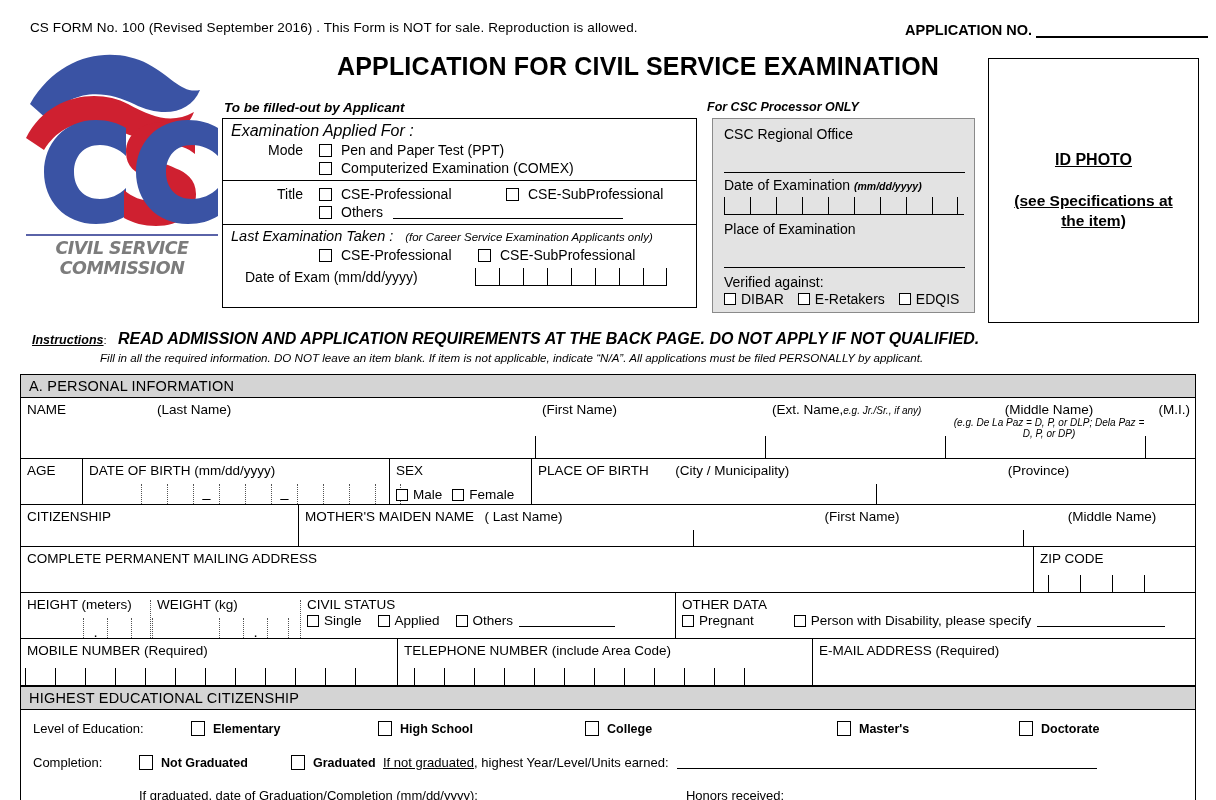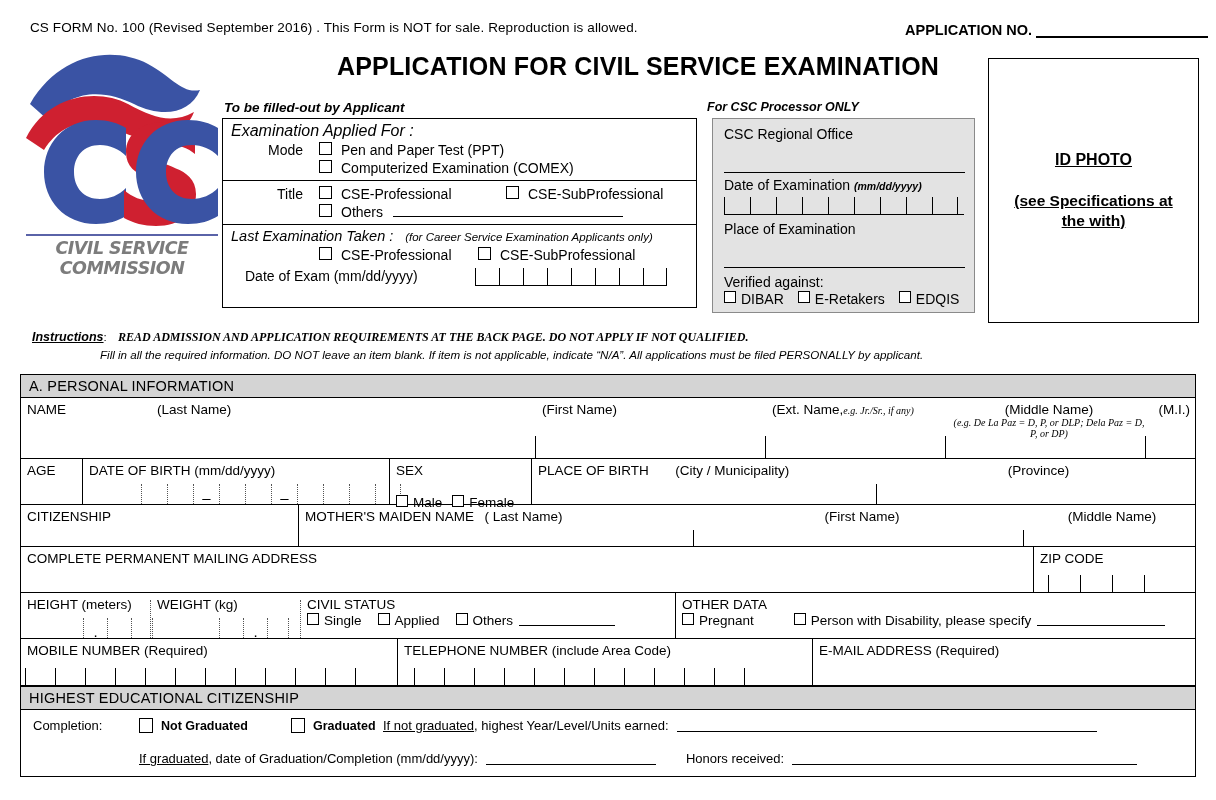"Mode" .row { align-items: none -> center }
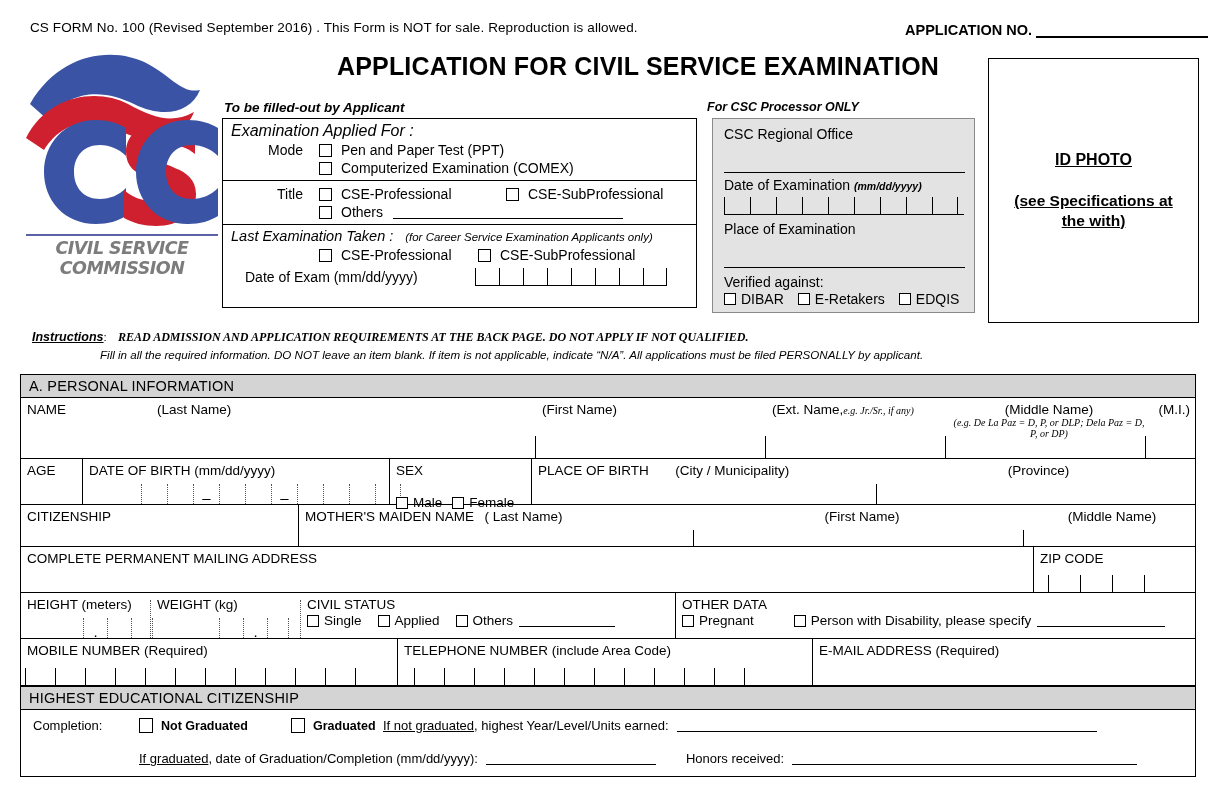"(see Specifications at the with)" div.t2 { text: with -> item }
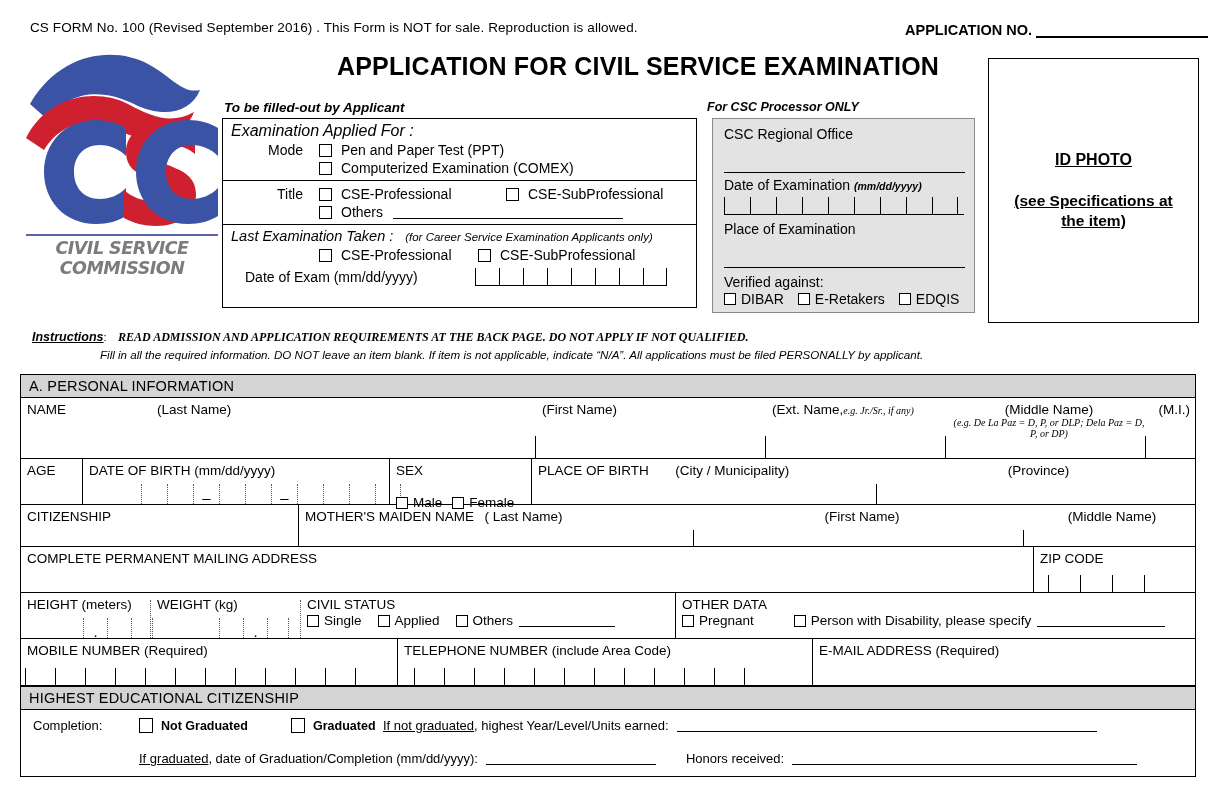"READ ADMISSION AND APPLICATION" .ins-l1 { font-family: Liberation Serif, serif -> none; font-size: 12px -> 16px }
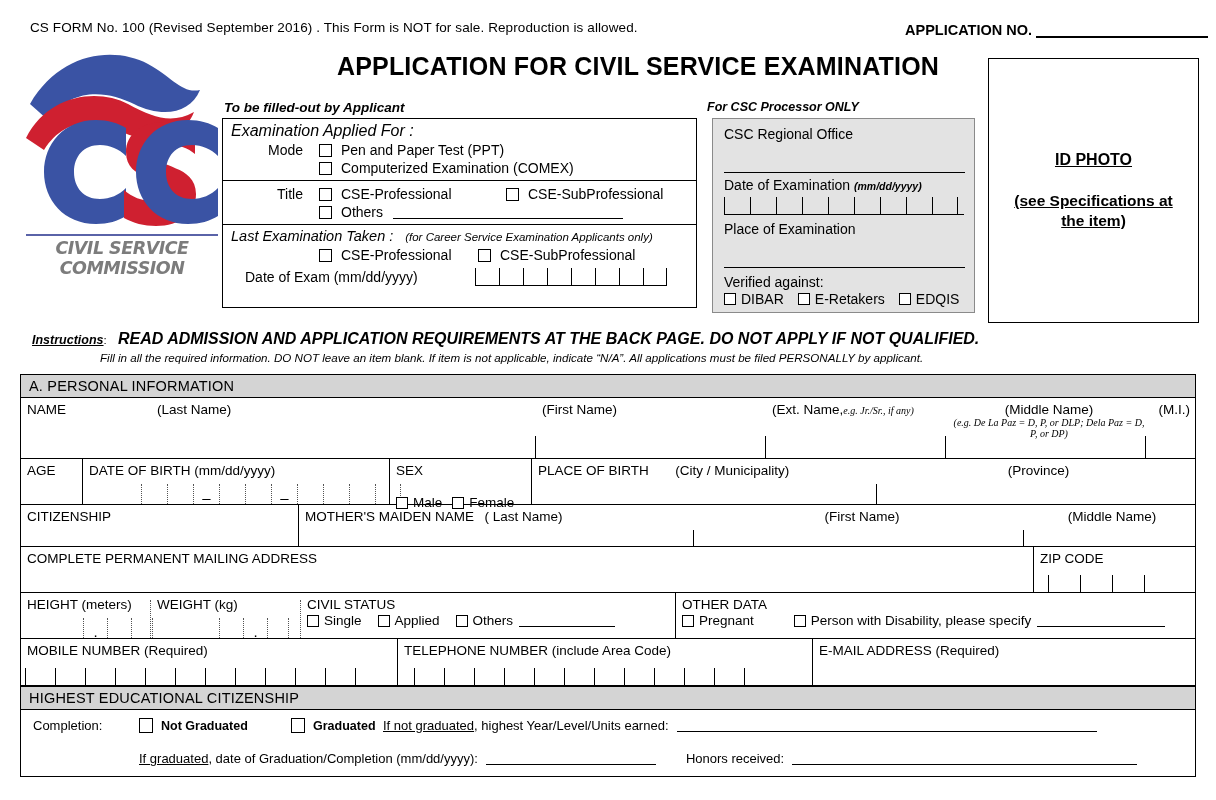"e.g. Jr./Sr., if any)" .cap-xs { font-family: Liberation Serif, serif -> none }
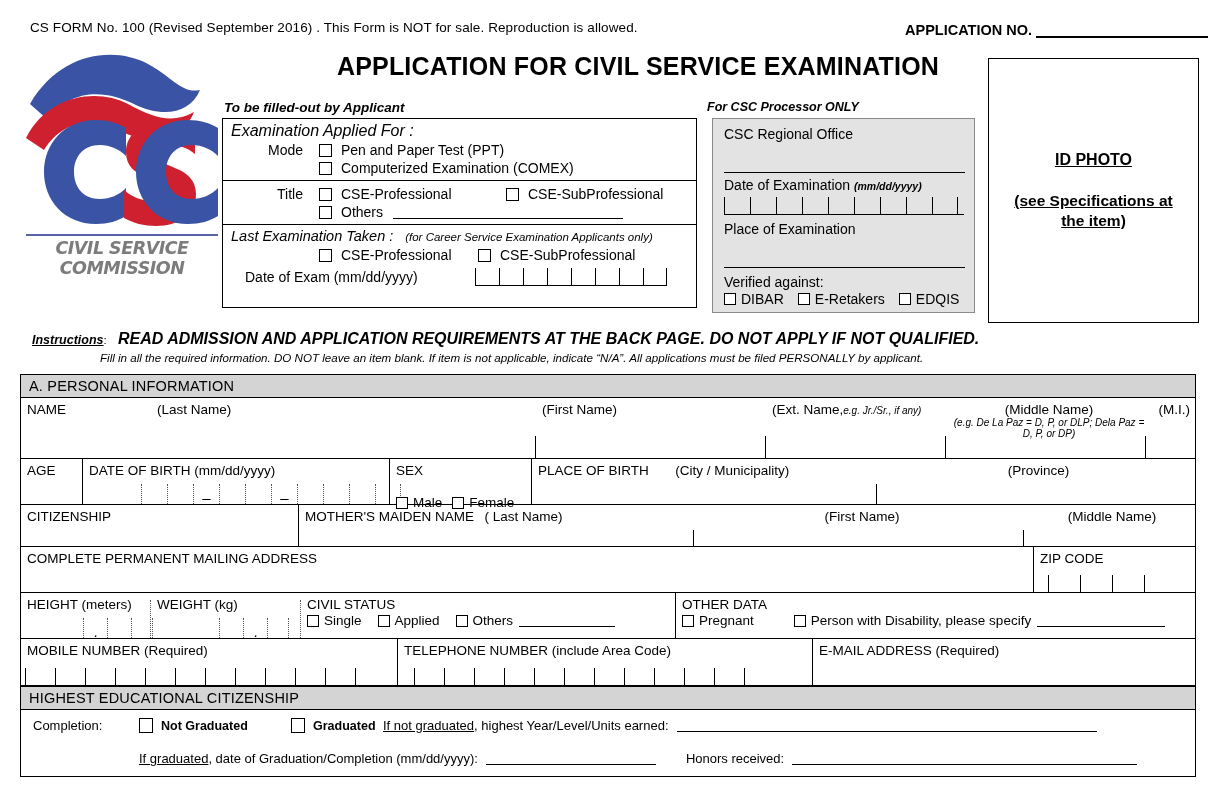"Male" div.row { margin-top: 16px -> 8px }
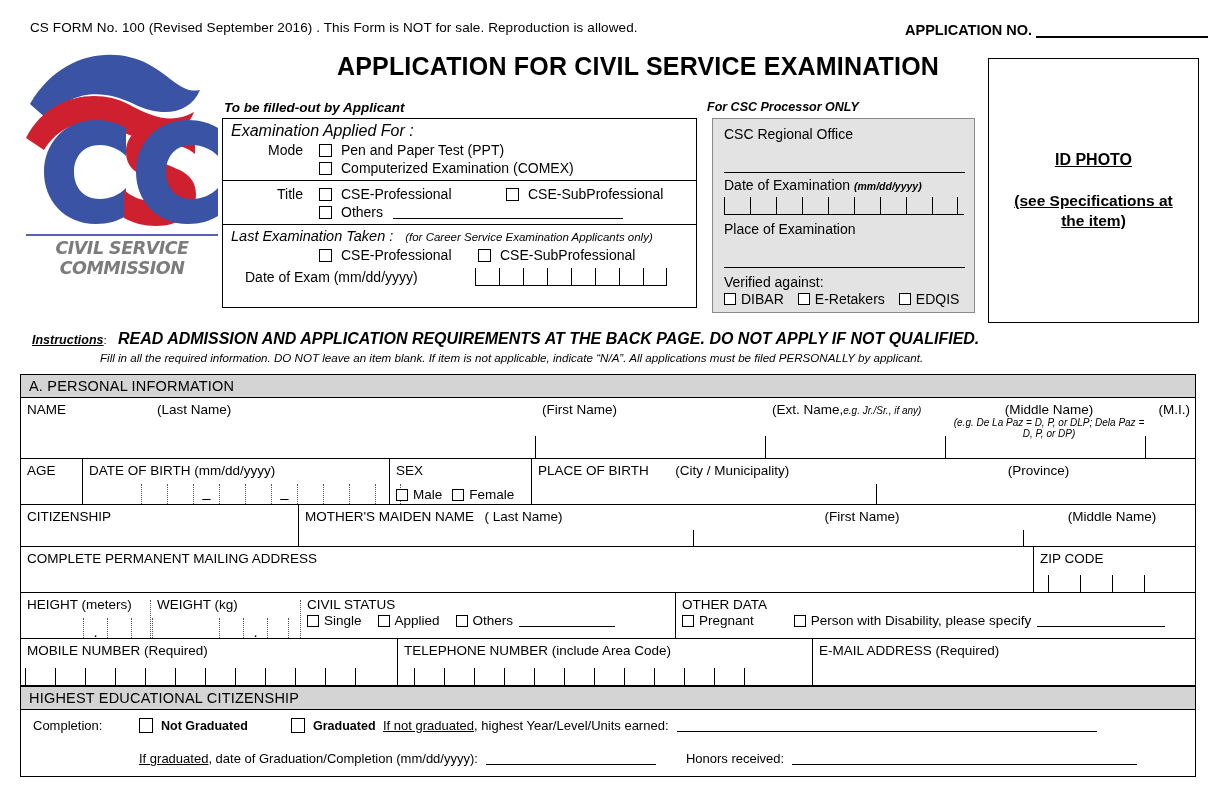"Level of Education:" div.trow { html: none -> <div> <span>Level of Education:</span> <span></span> <span>Elementary</span> <span></span> <span>High School</span> <span></span> <span>College</span> <span></span> <span>Master's</span> <span></span> <span>Doctorate</span> </div> }
